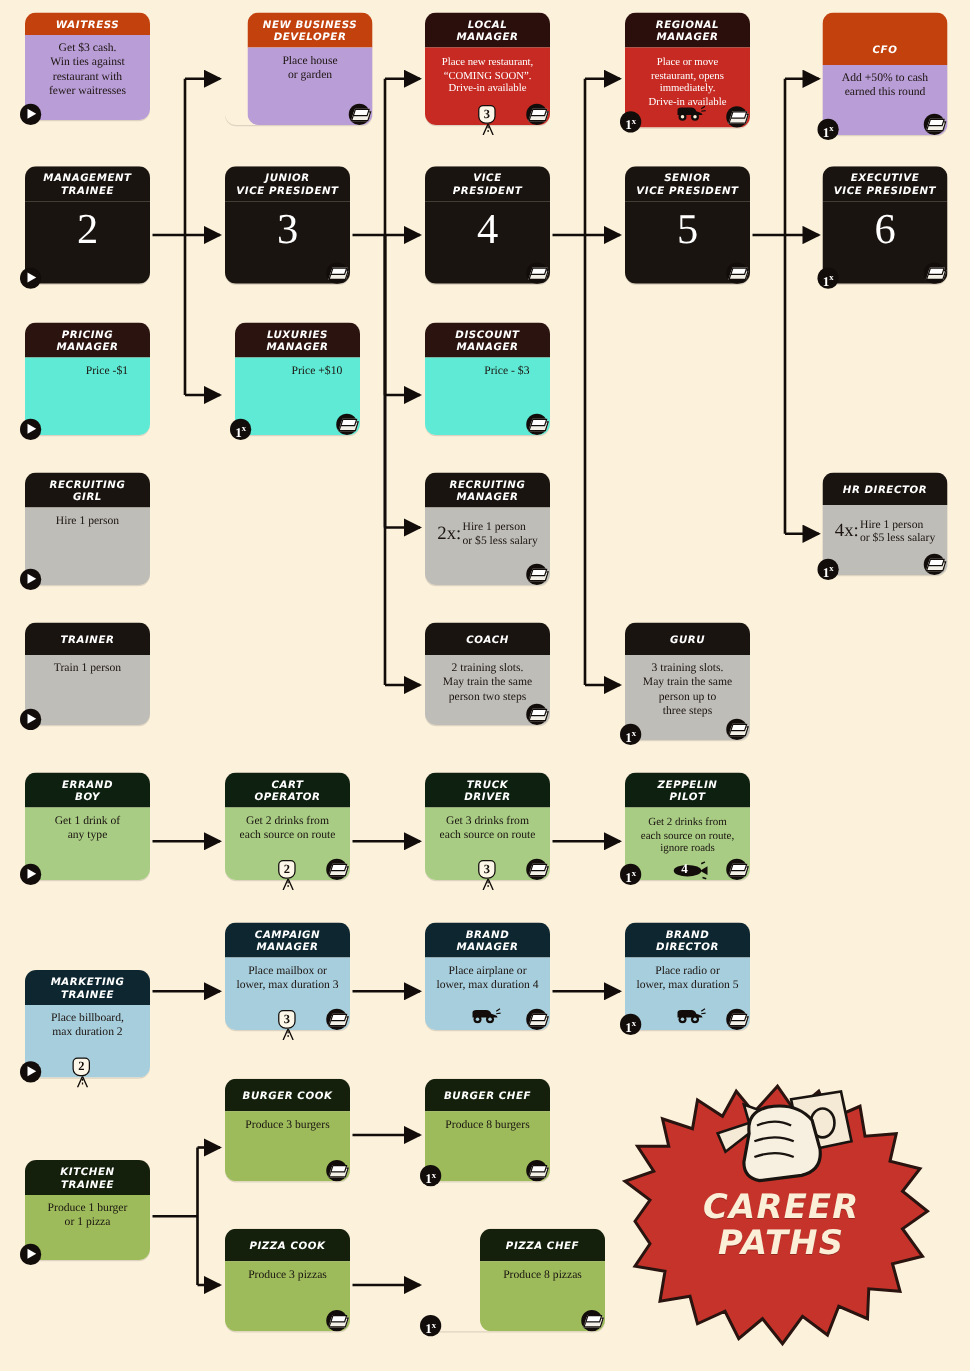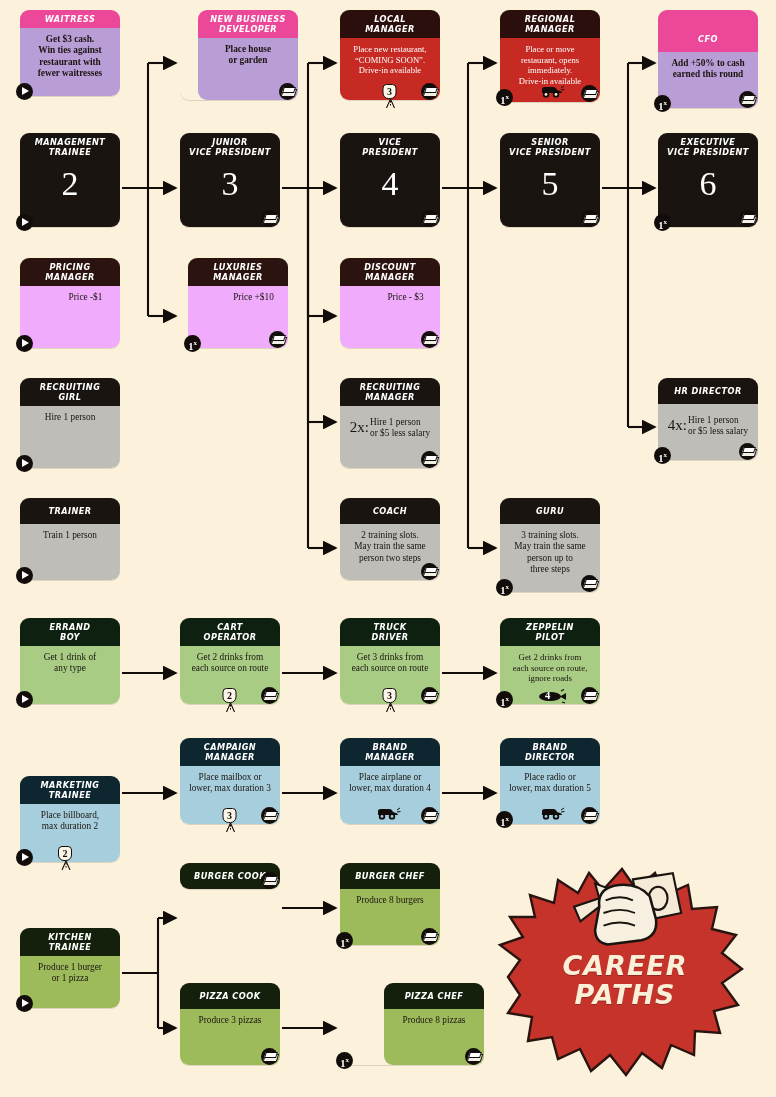"WAITRESS" .c-purple .hdr { background: #ec4899 -> #c2410c }
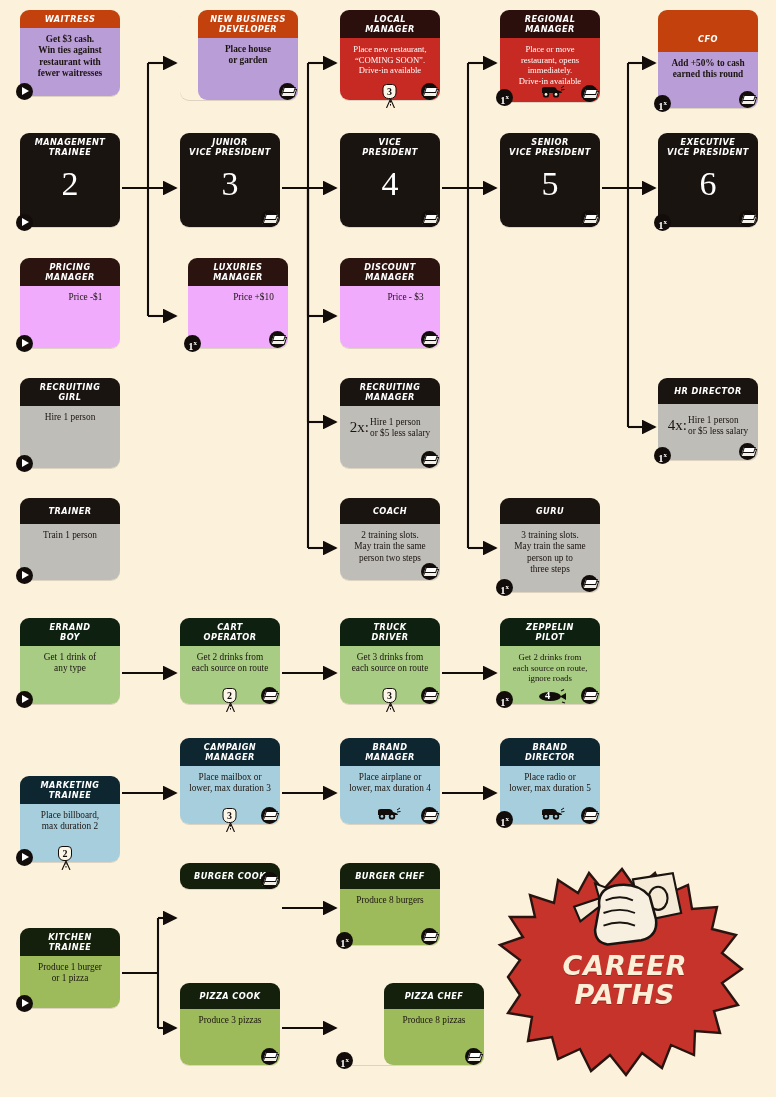"Get $3 cash." .c-purple .body { font-weight: bold -> none }
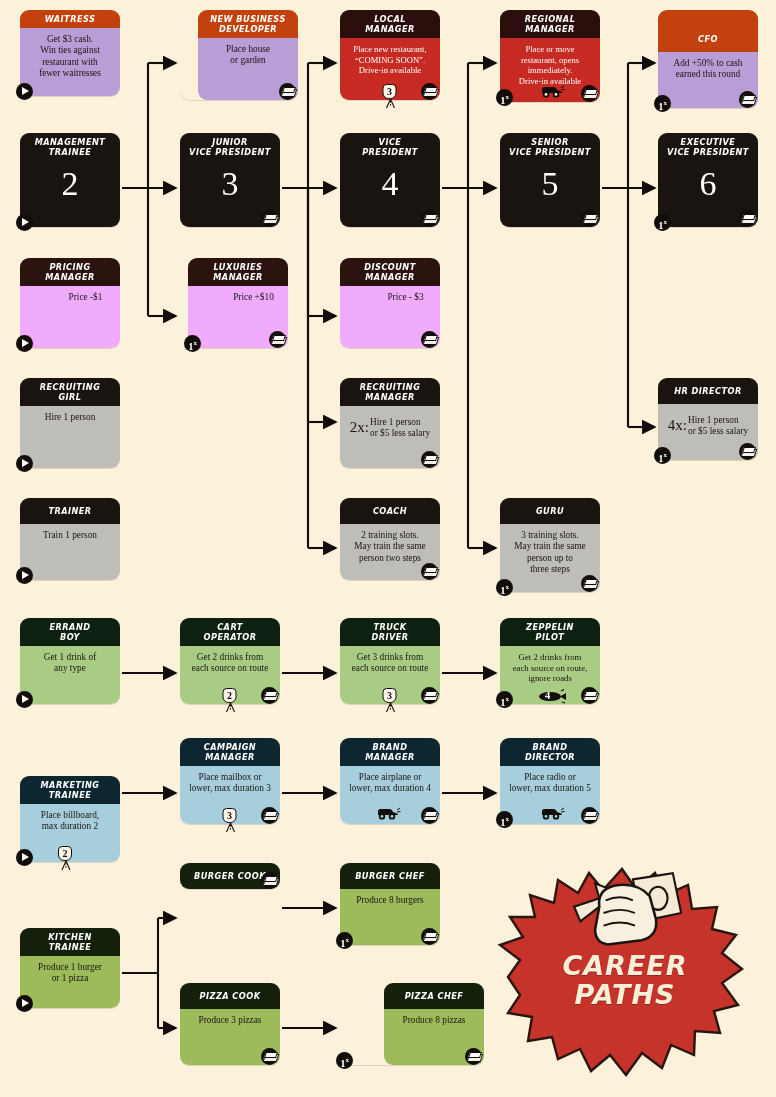"Price -$1" .c-salmon .body { background: #f0abfc -> #5eead4 }
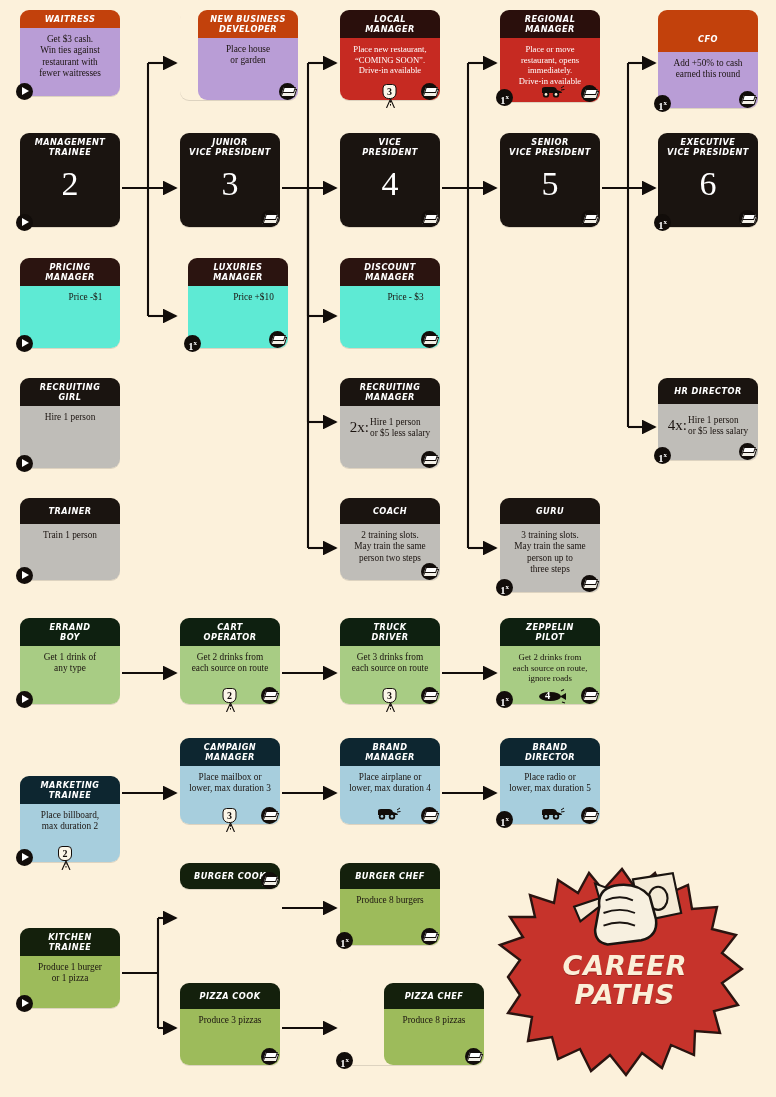"Produce 3 burgers" div.body { html: none -> <div>Produce 3 burgers</div> }
